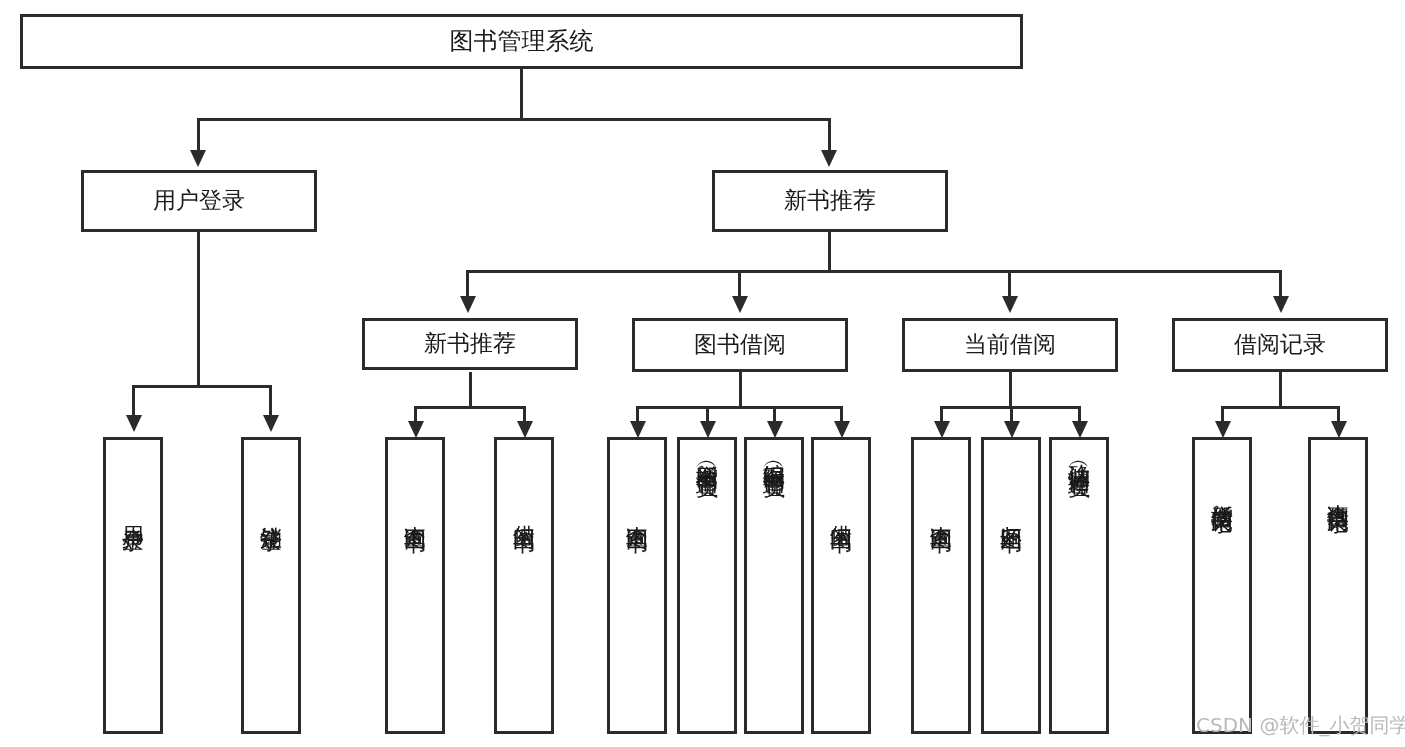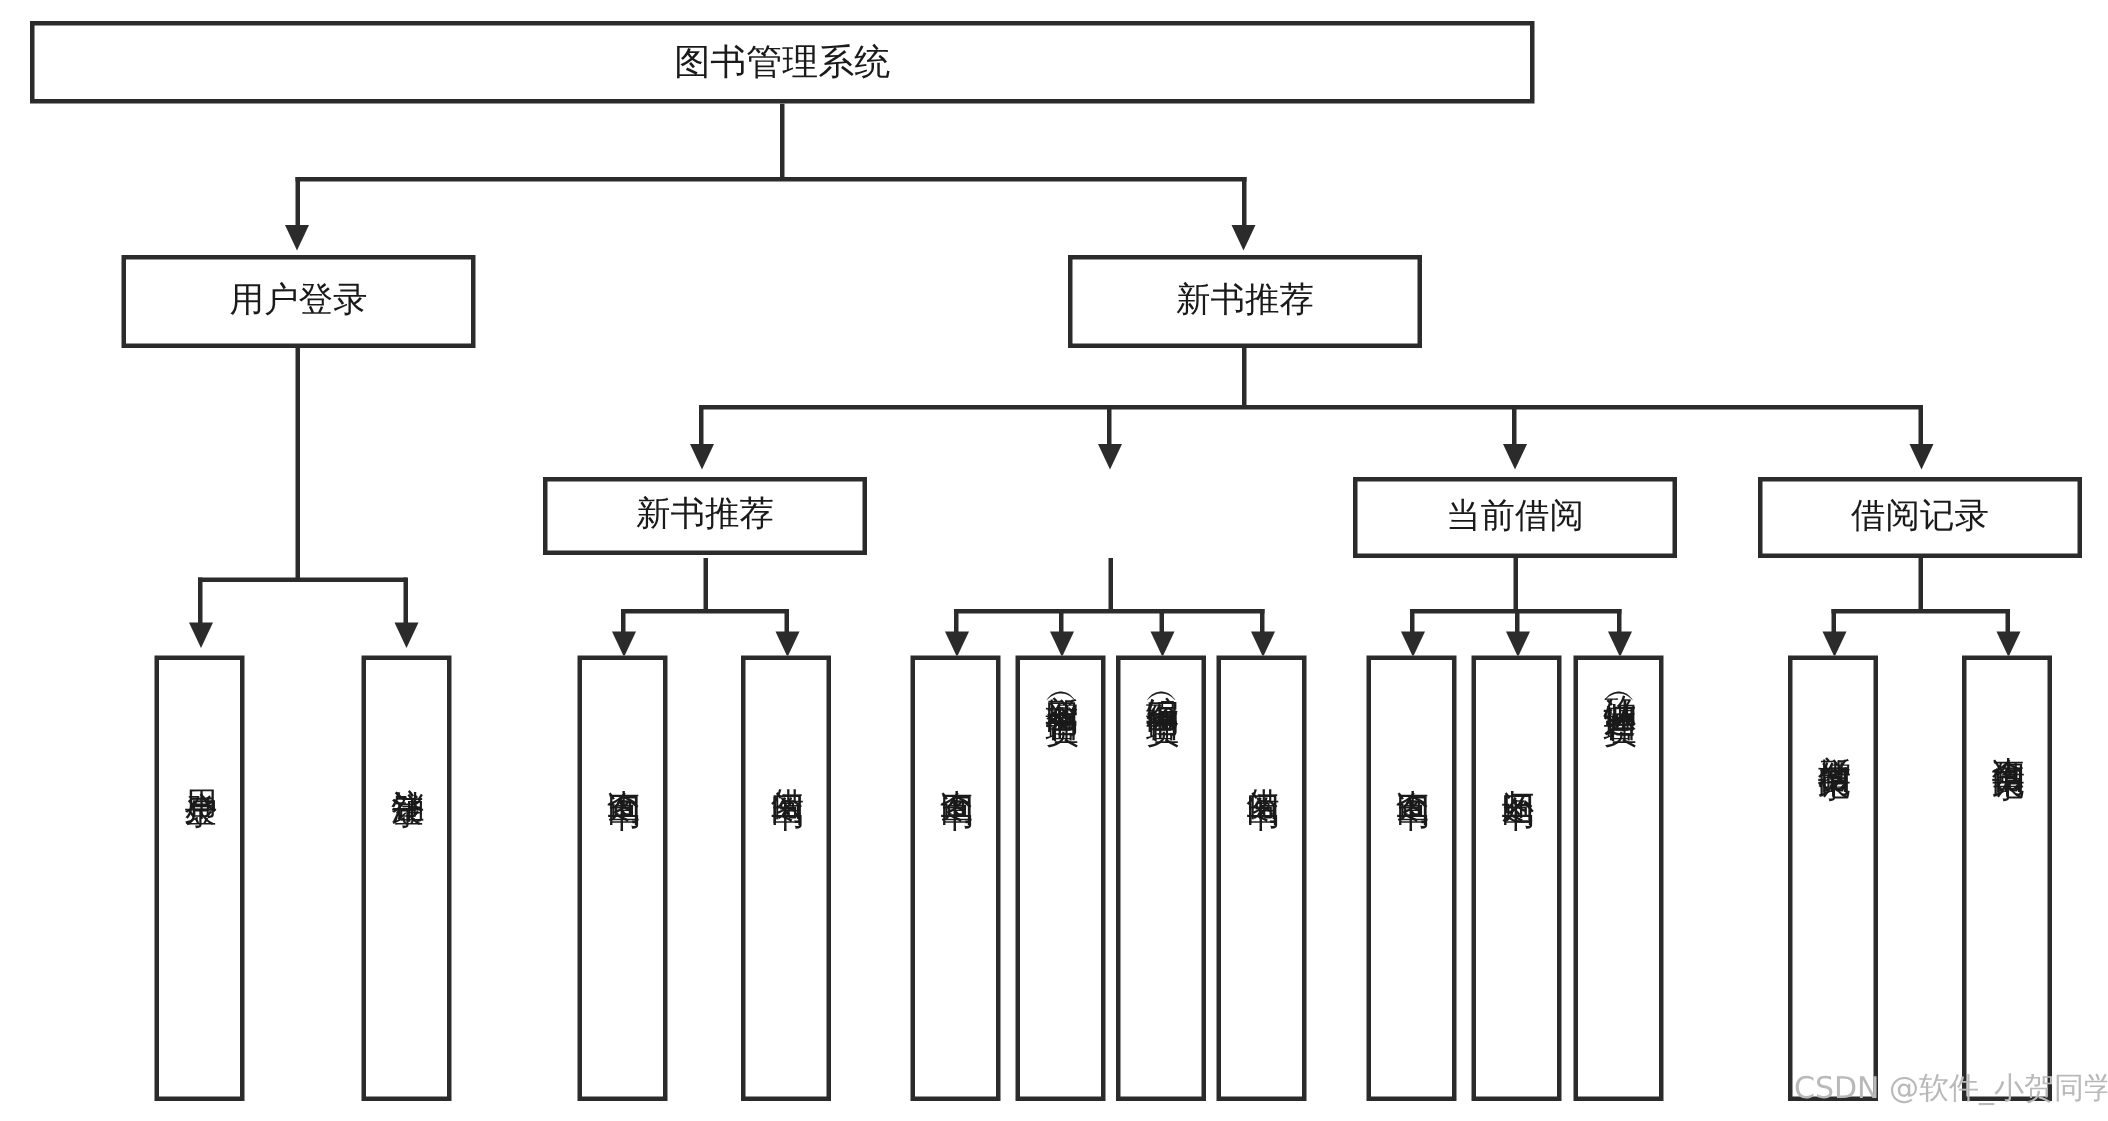"图书借阅" div.node { html: none -> <div> <span>图书借阅</span> </div> }
